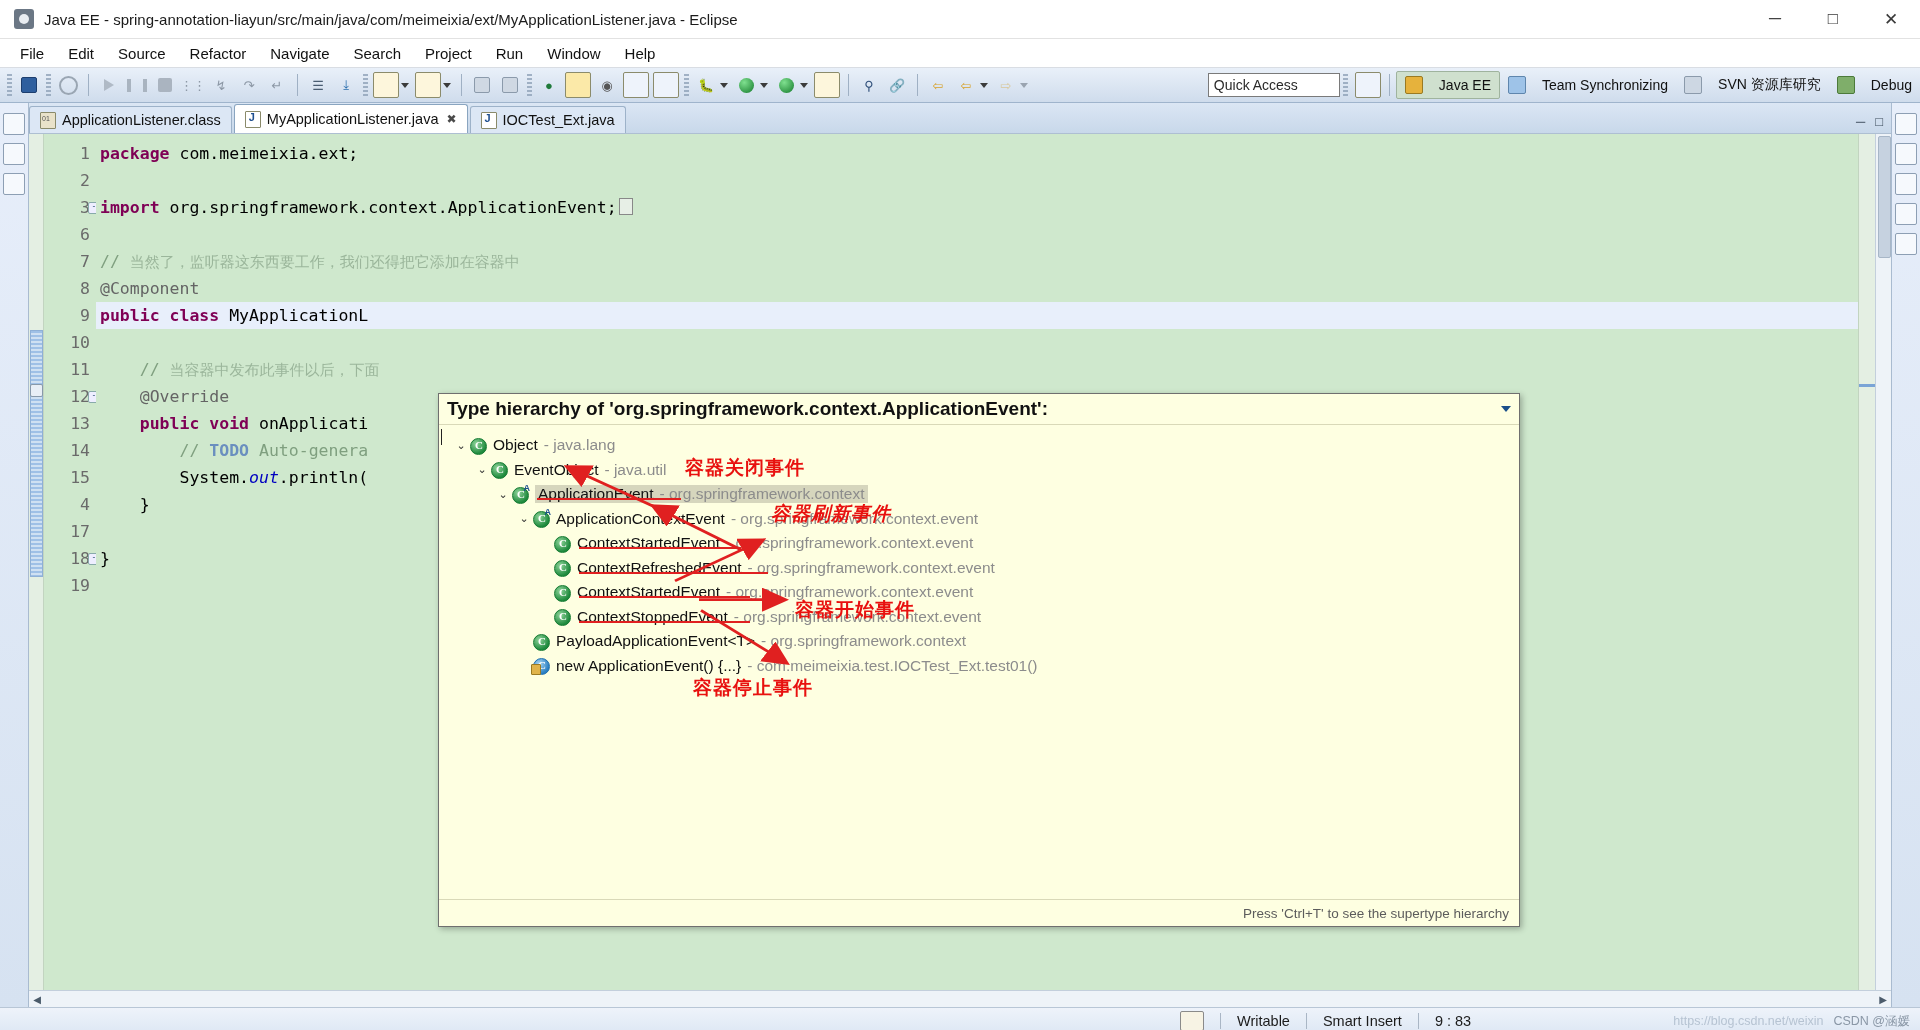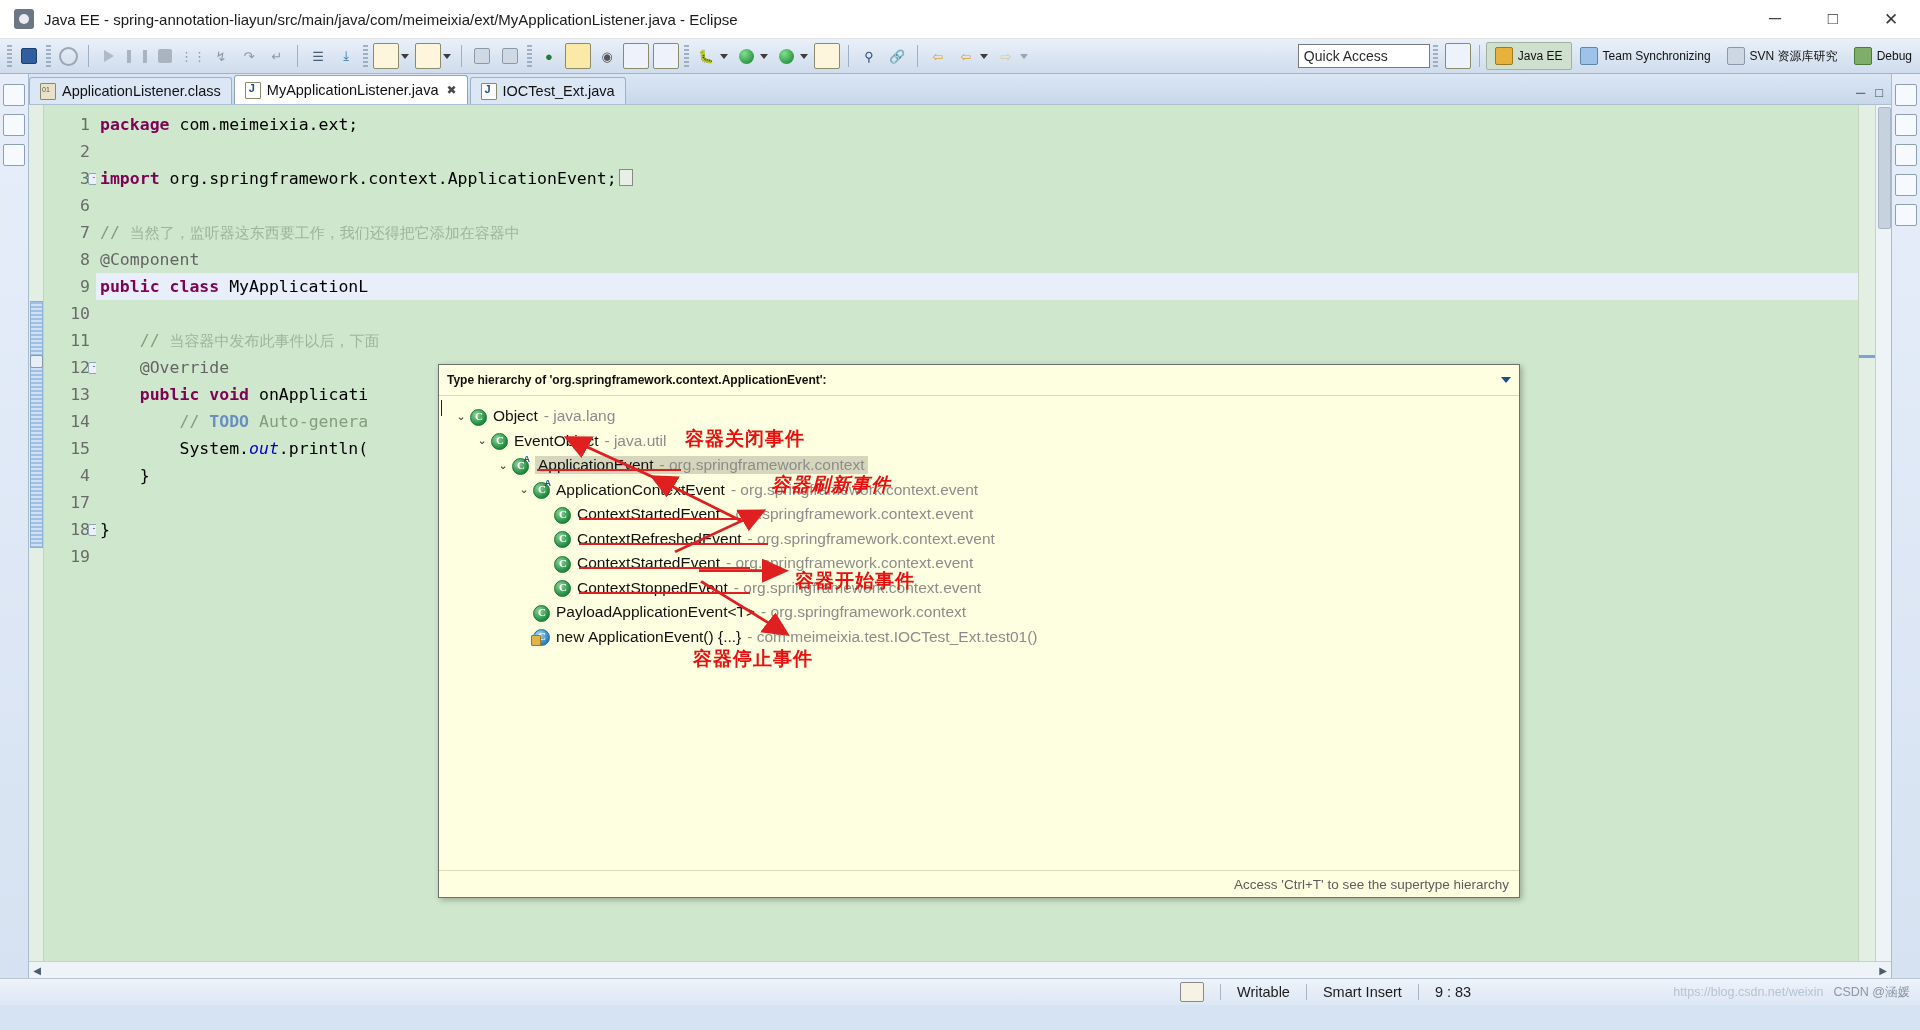"File" div.menubar { html: none -> <div> <div>File</div> <div>Edit</div> <div>Source</div> <div>Refactor</div> <div>Navigate</div> <div>Search</div> <div>Project</div> <div>Run</div> <div>Window</div> <div>Help</div> </div> }
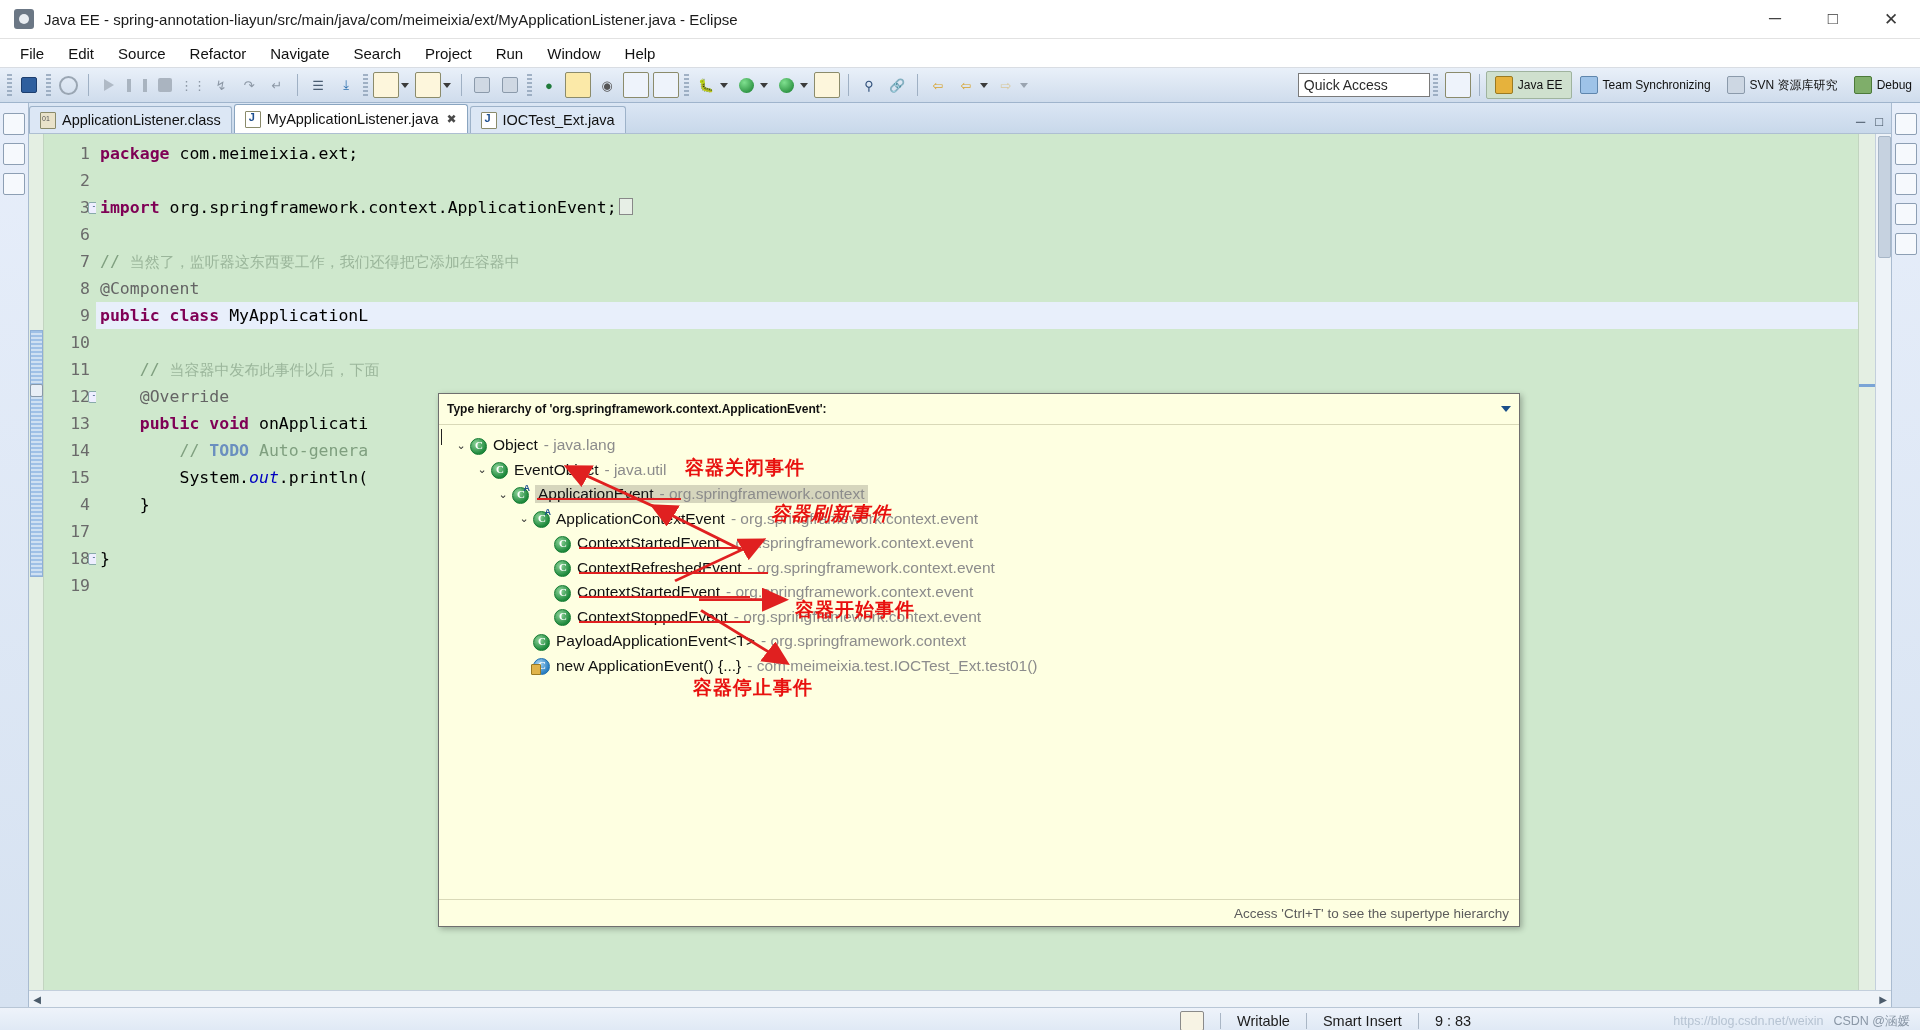"Java EE" .perspbtn { font-size: 12px -> 14px; gap: 5px -> 16px }
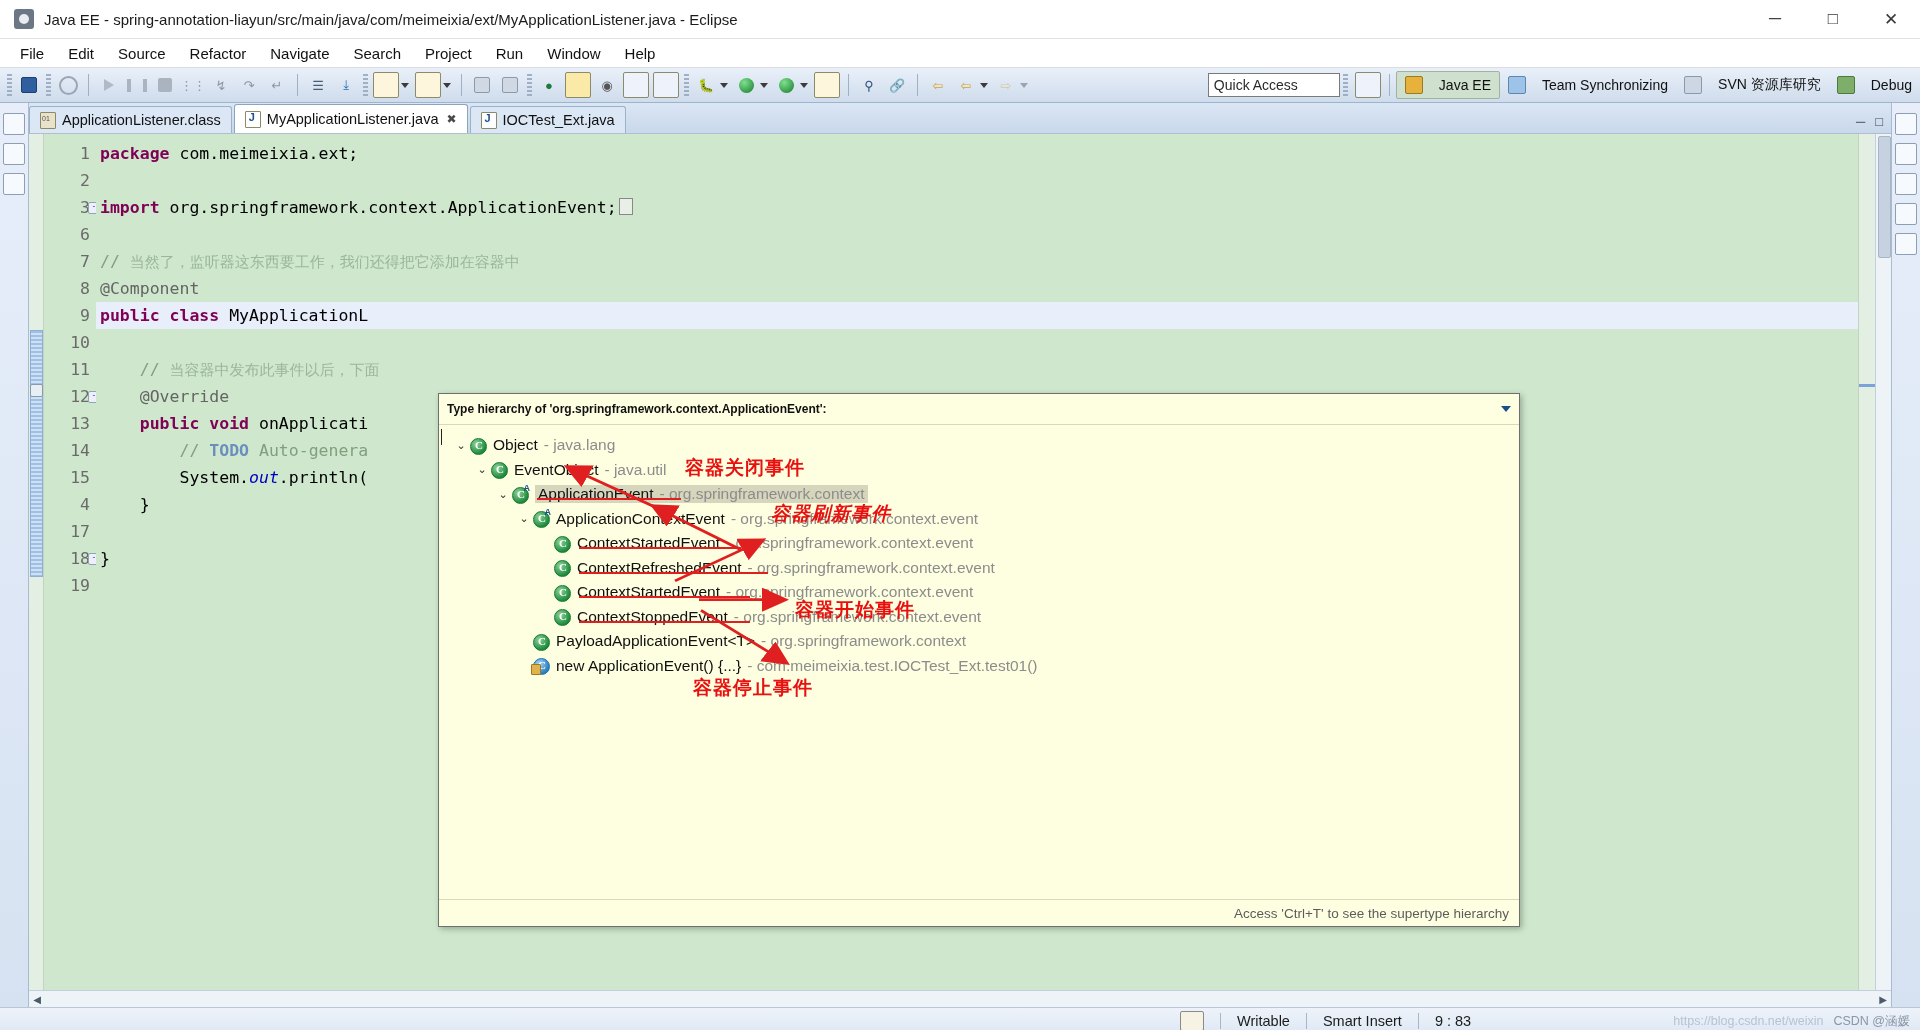"Type hierarchy of" .popup-head { font-size: 12px -> 19px }
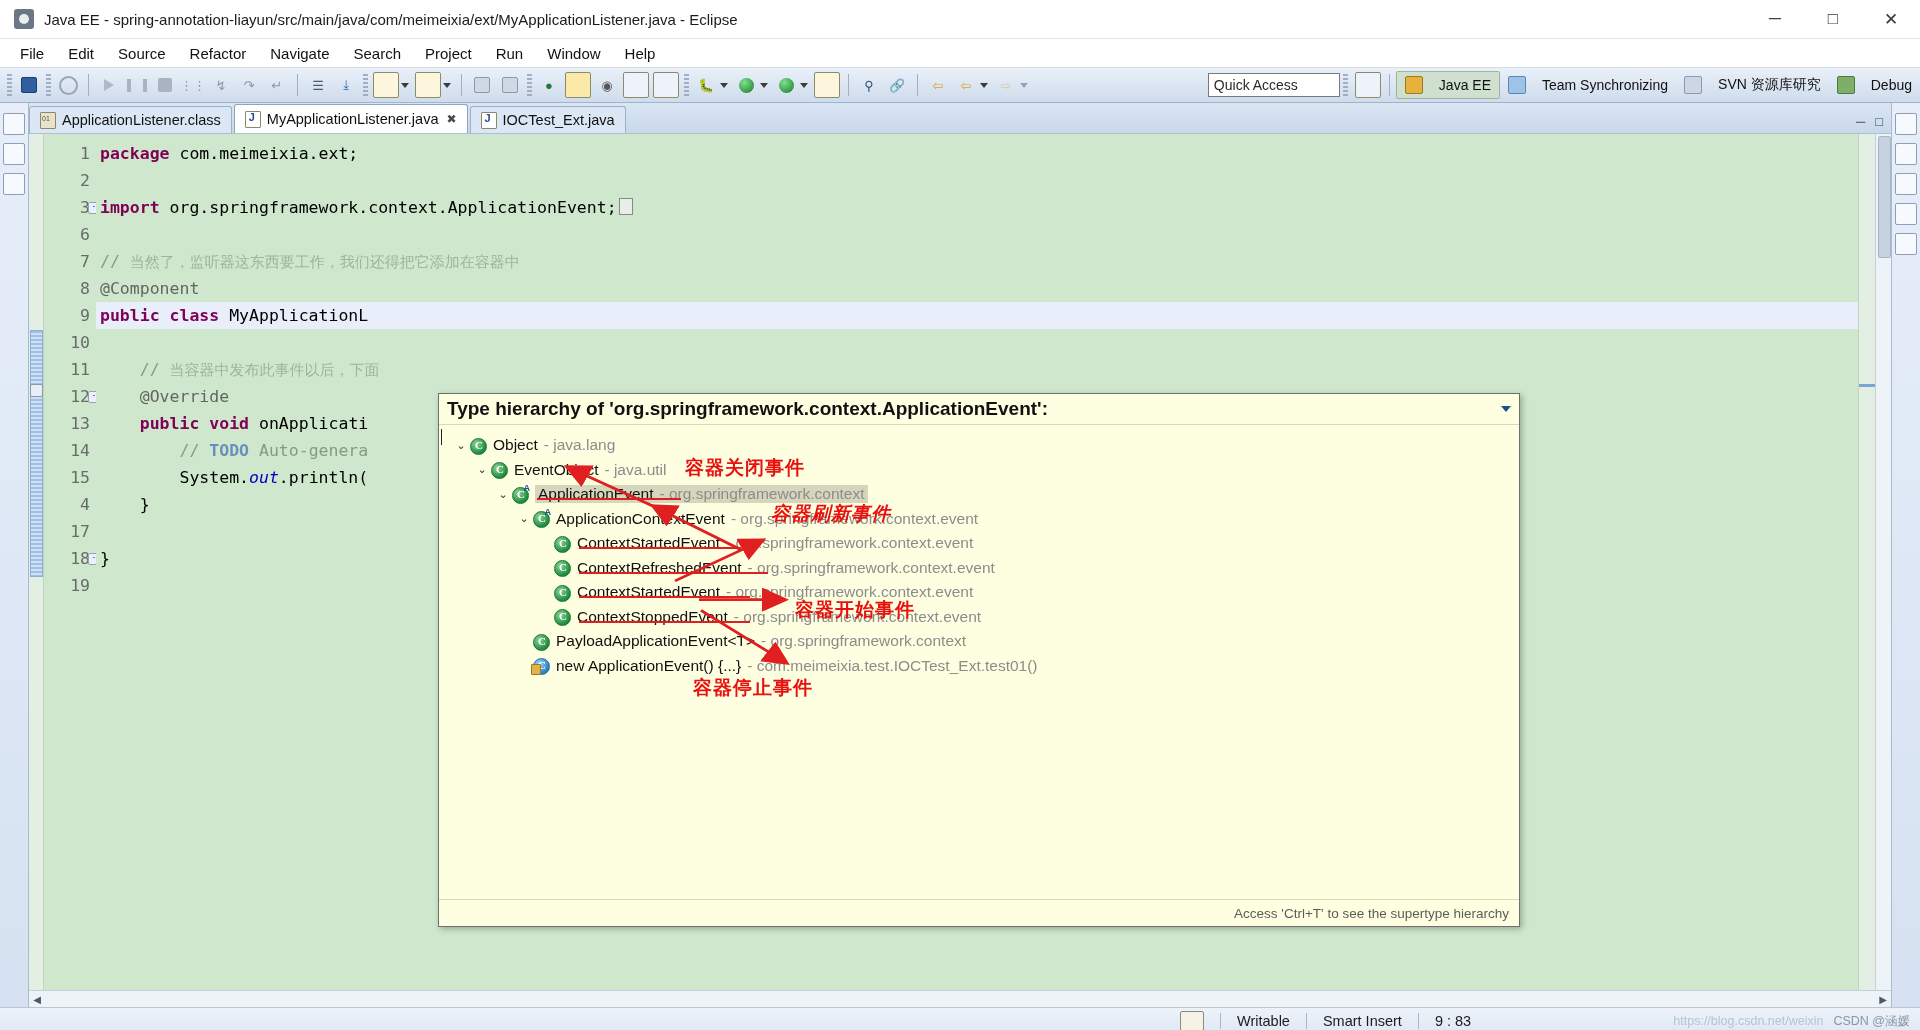"Access 'Ctrl+T' to see the" span { text: Access -> Press }
